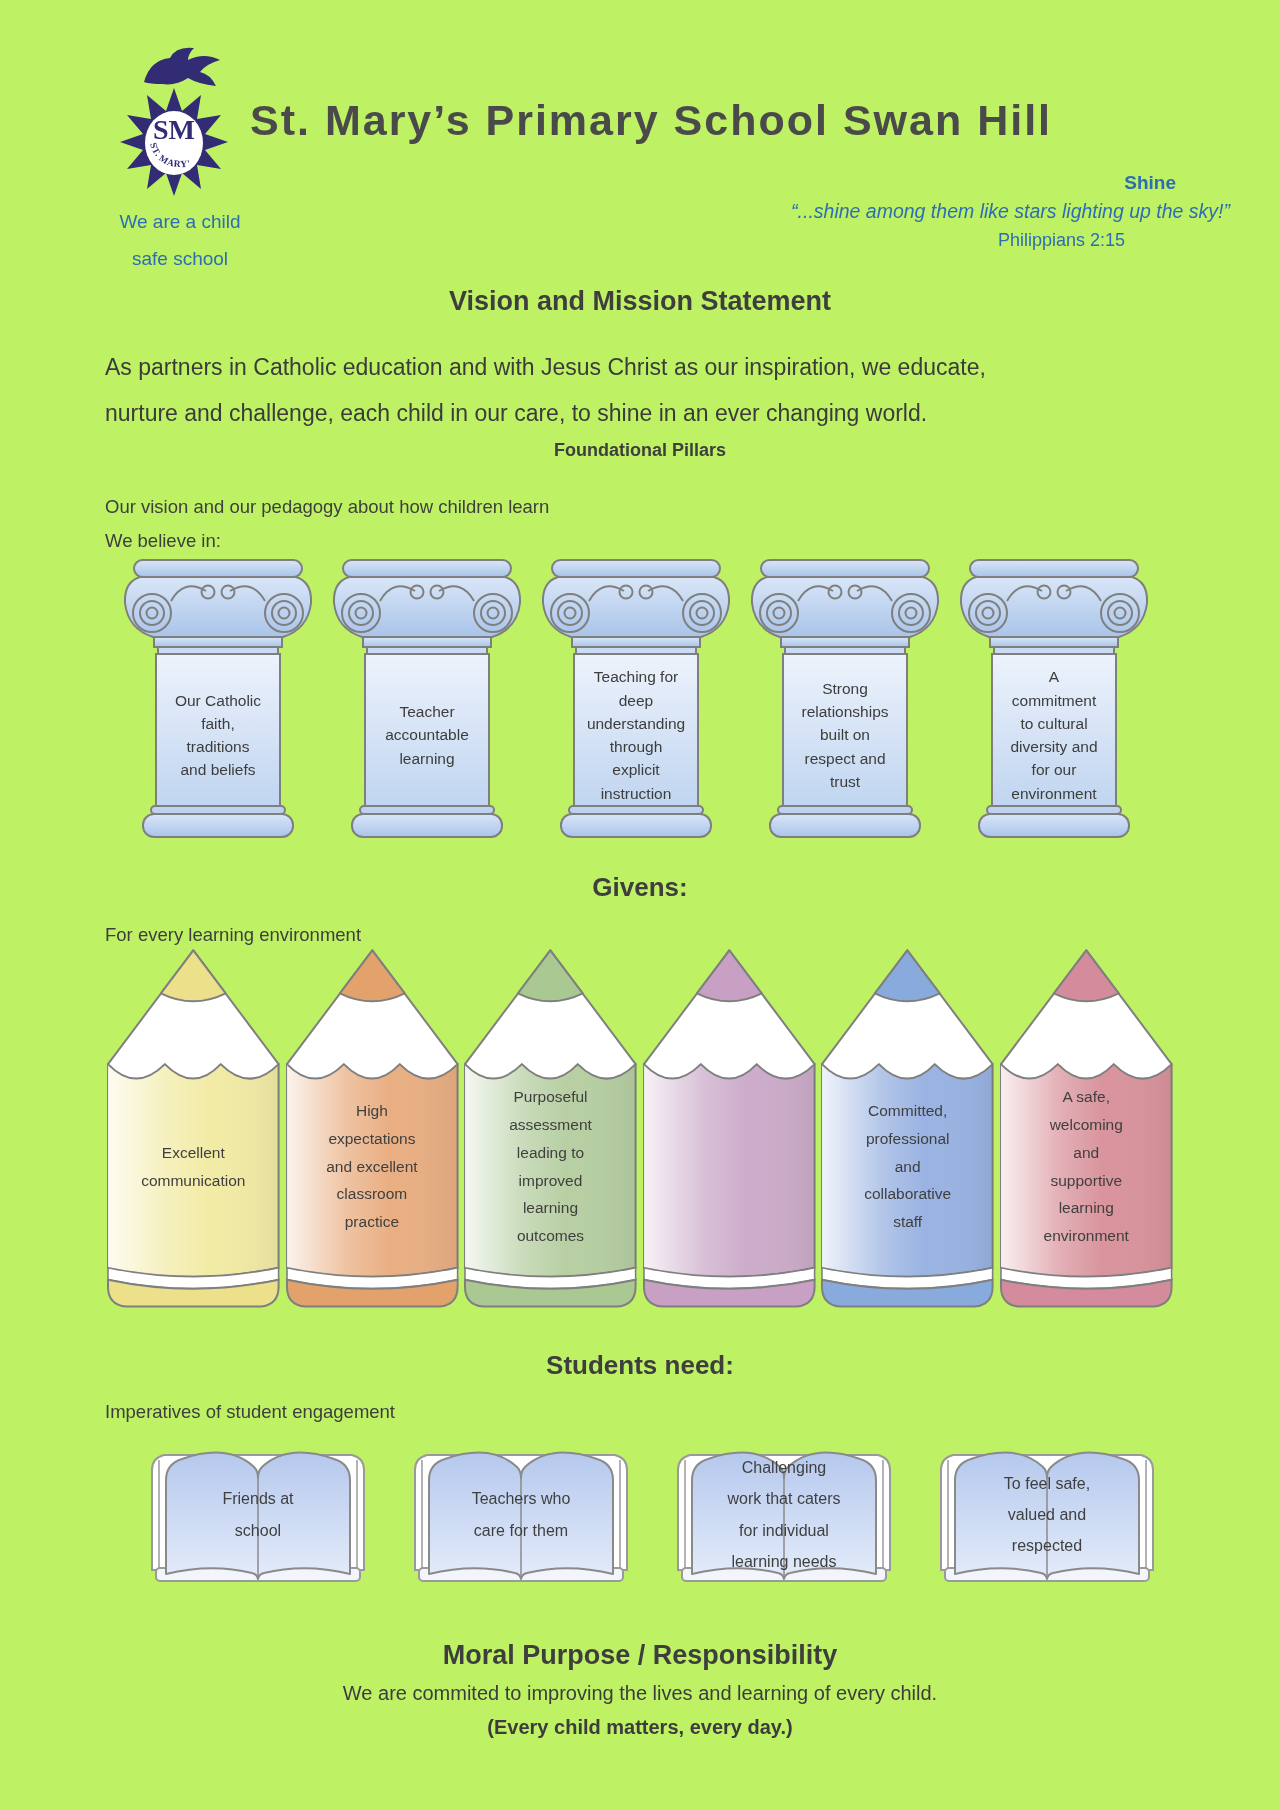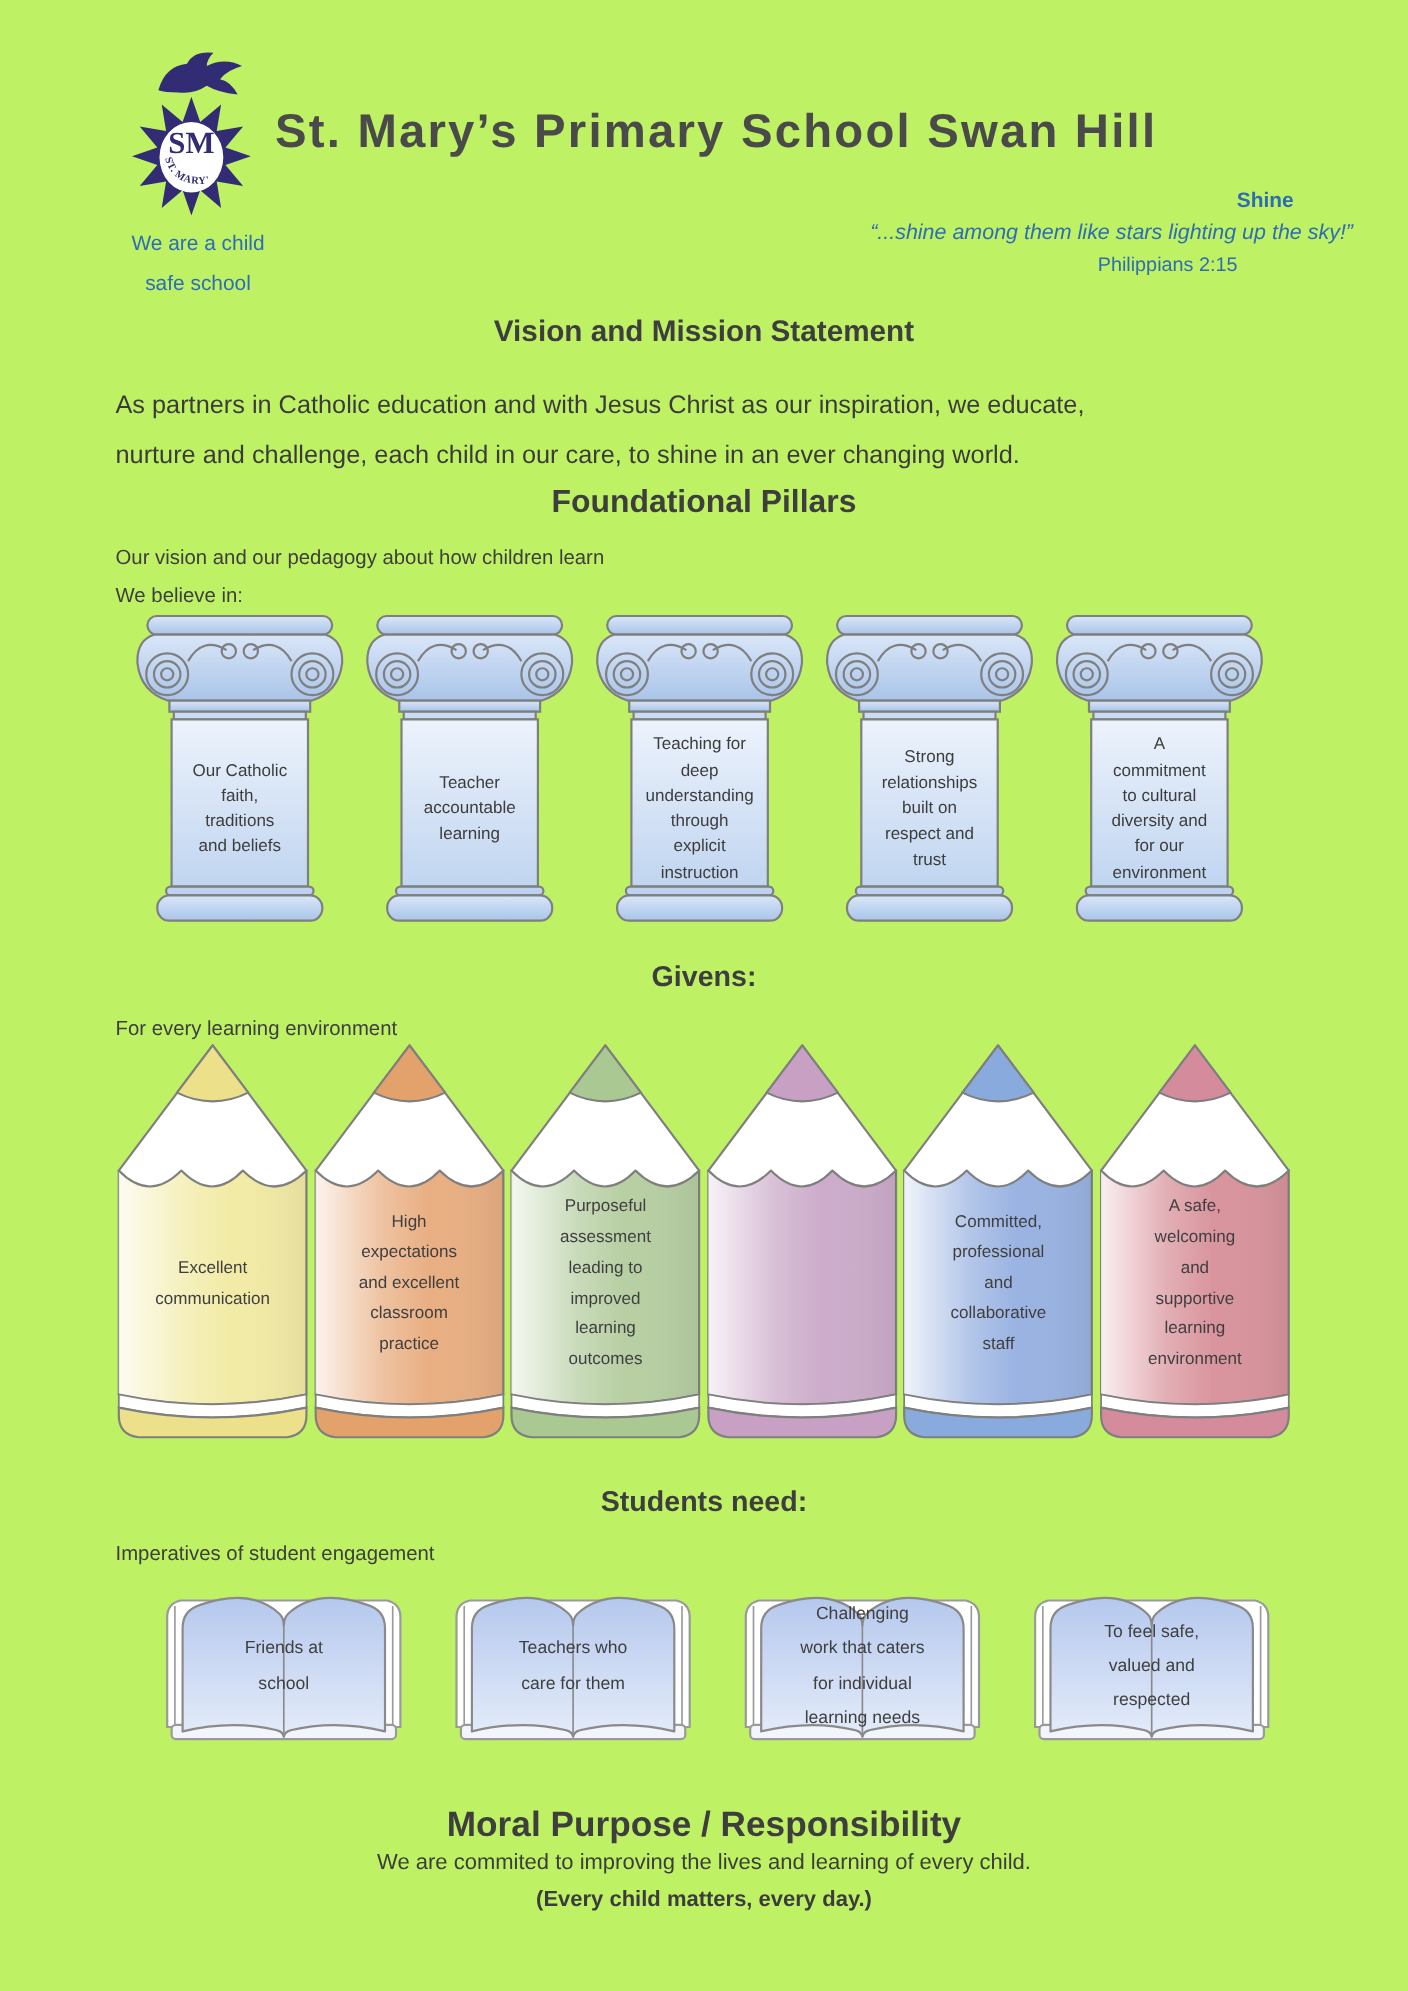"Foundational Pillars" .pillars-h { font-size: 29px -> 18px }
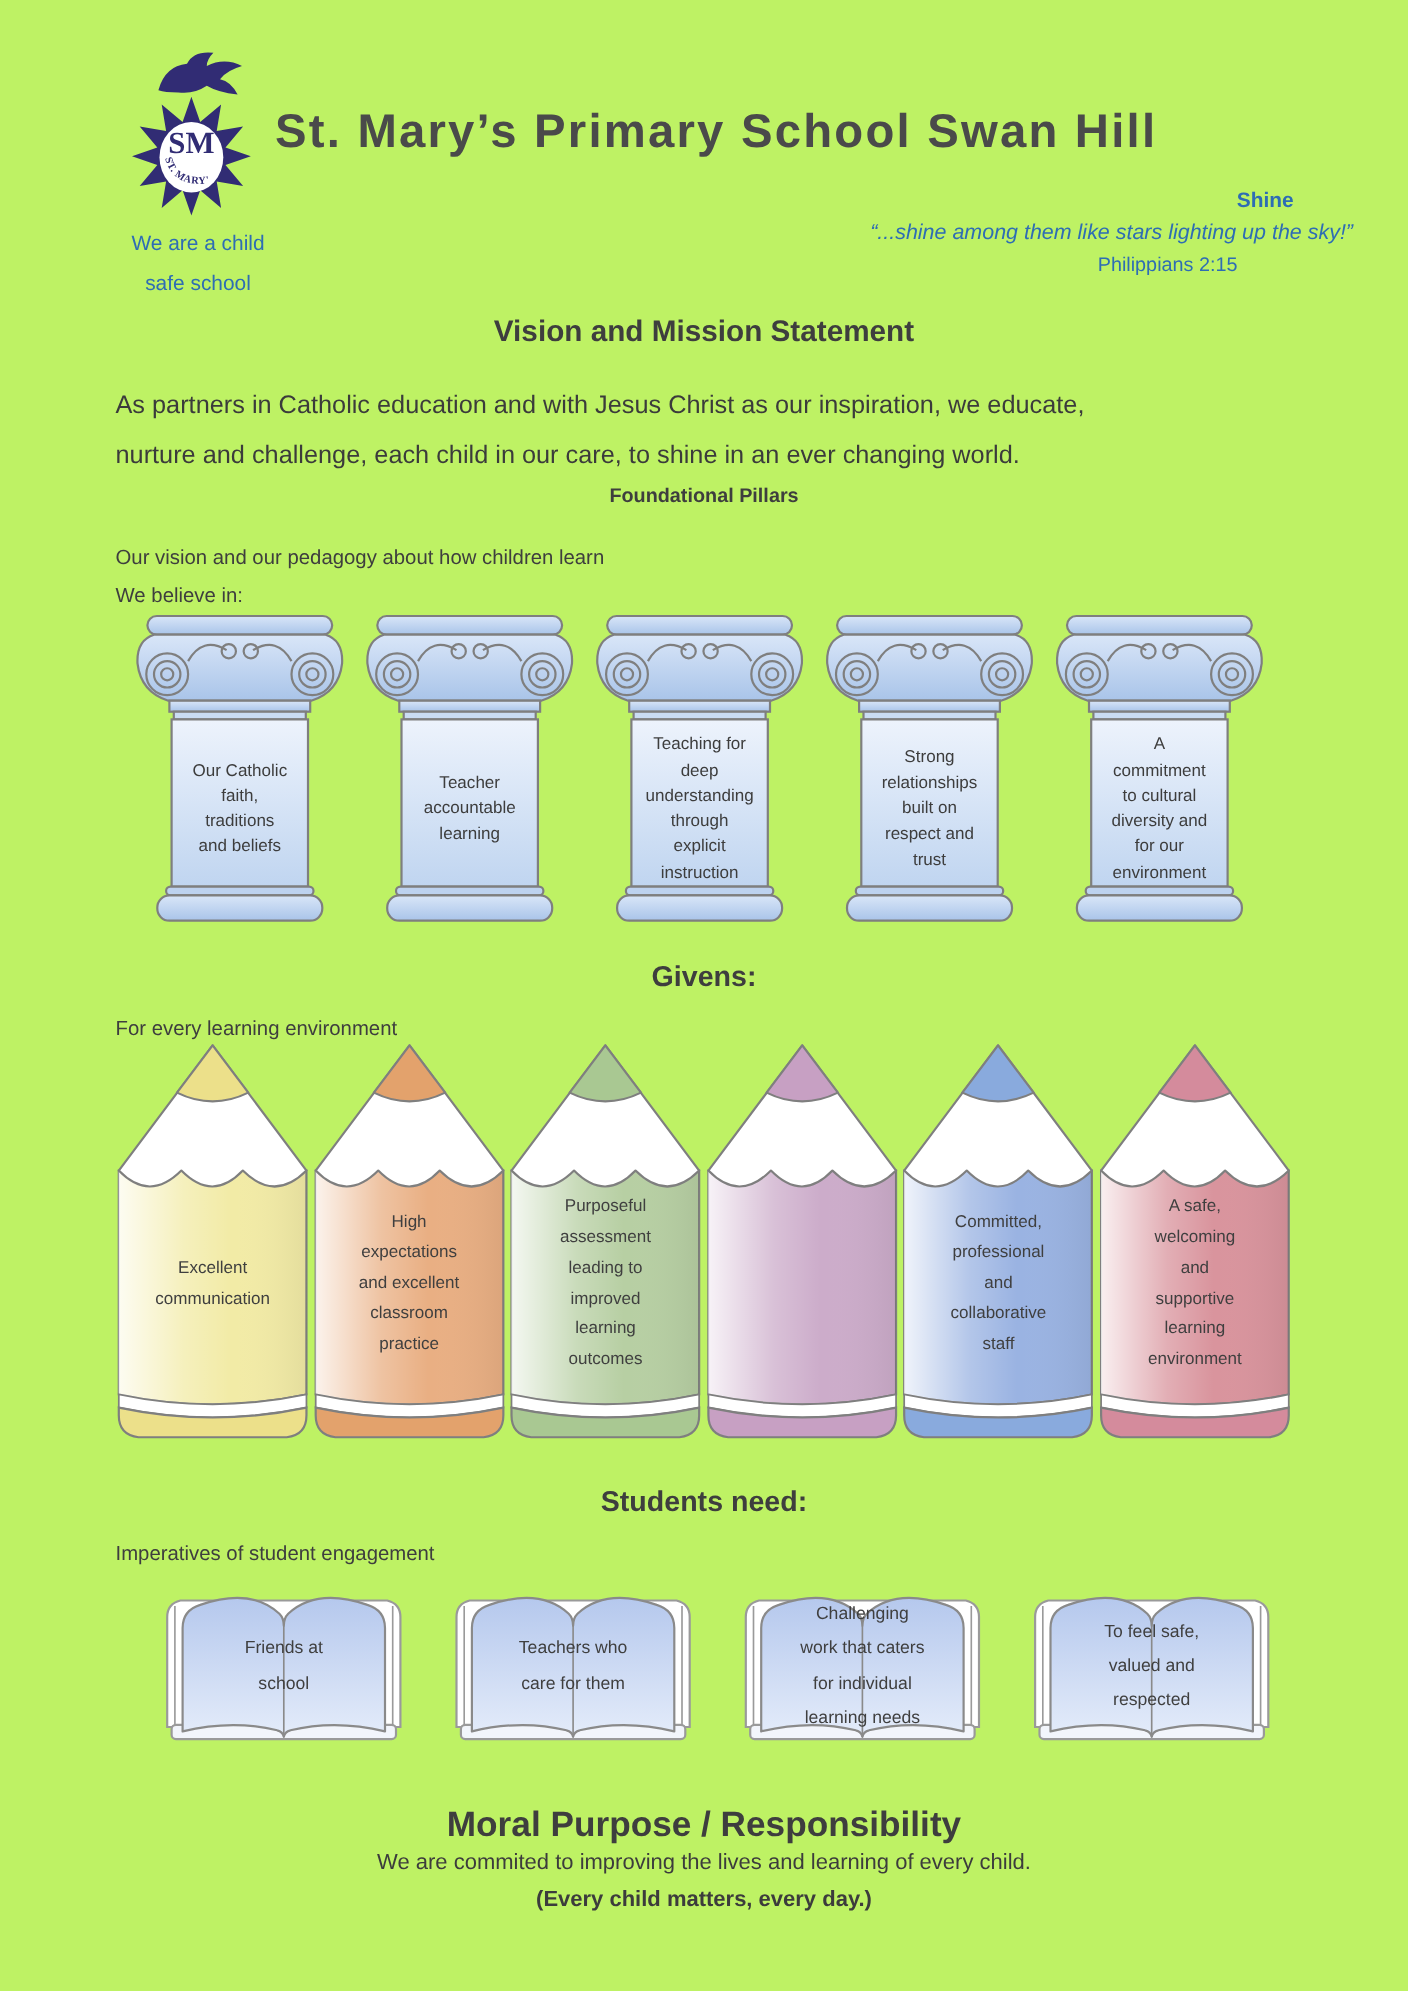"Moral Purpose / Responsibility" .moral-h { font-size: 32px -> 27px }
